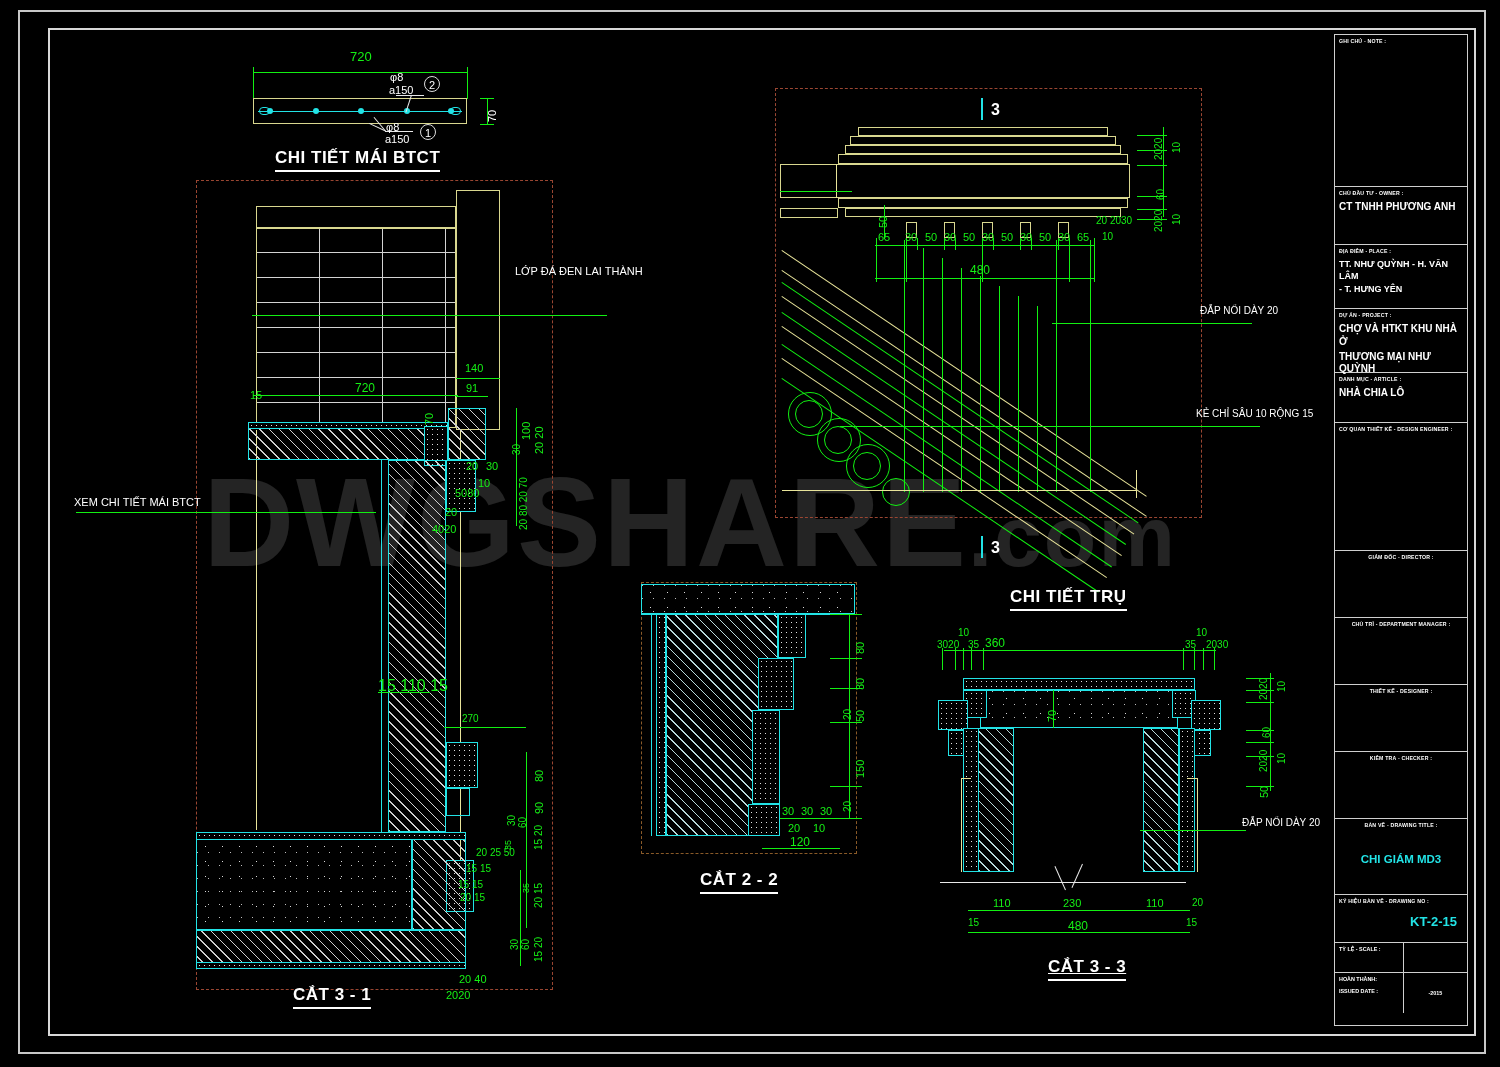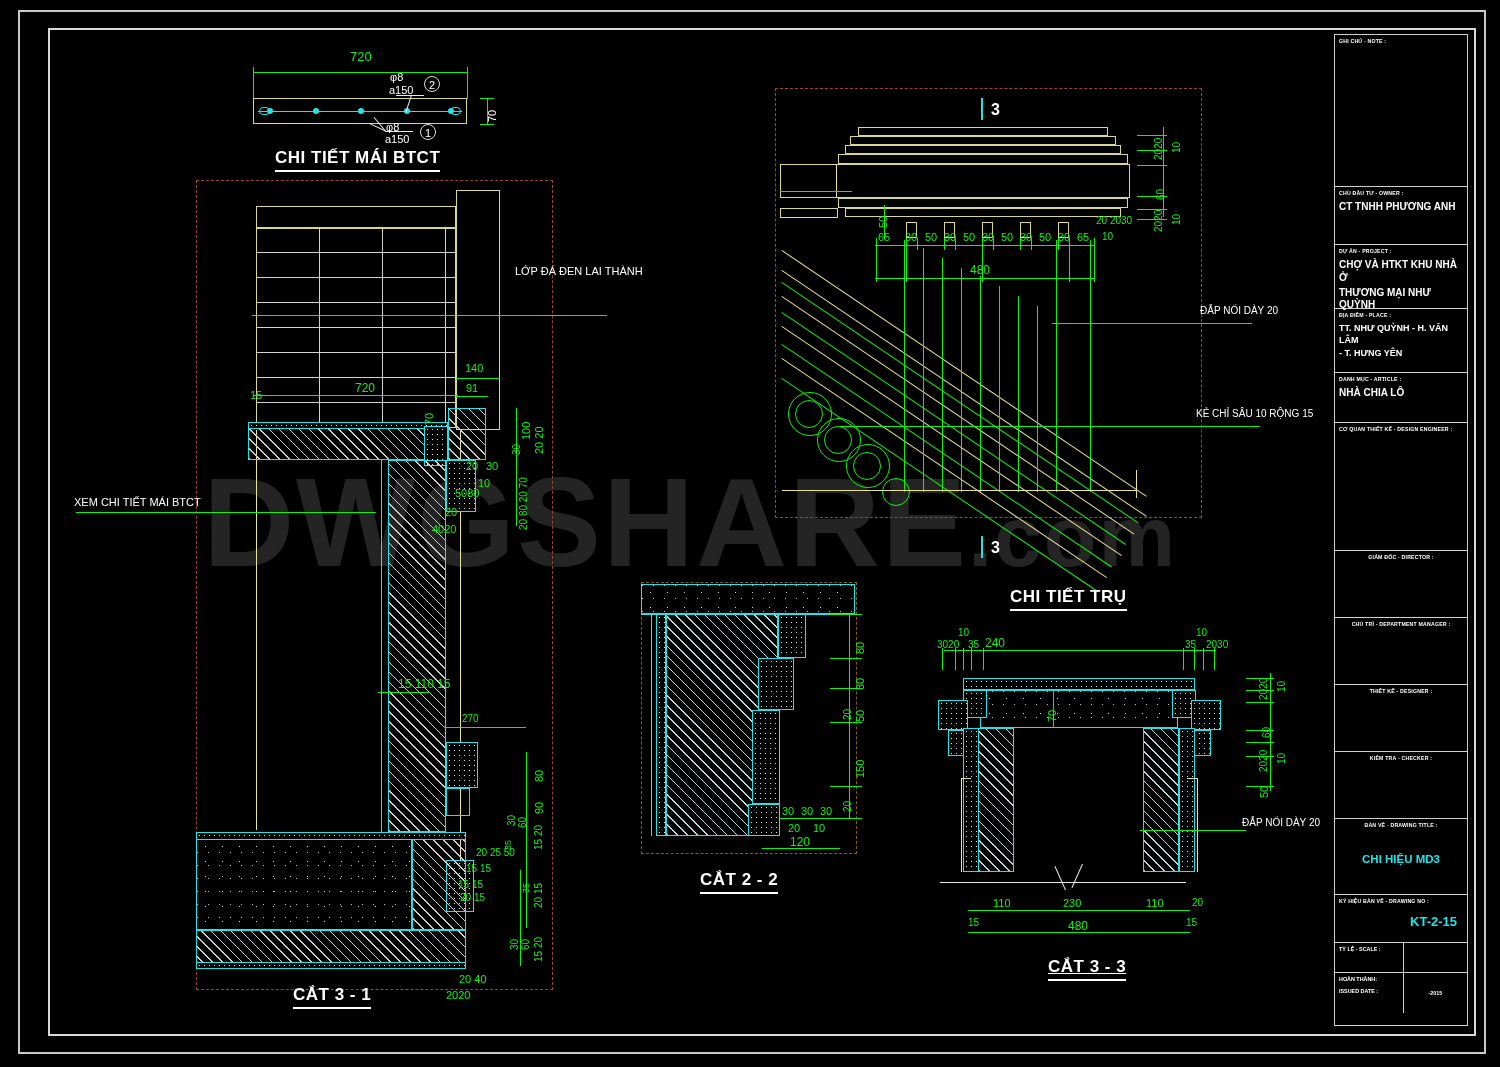"CHỢ VÀ HTKT KHU NHÀ" div.tb-cell { order: before "TT. NHƯ QUỲNH - H." -> after "TT. NHƯ QUỲNH - H." }
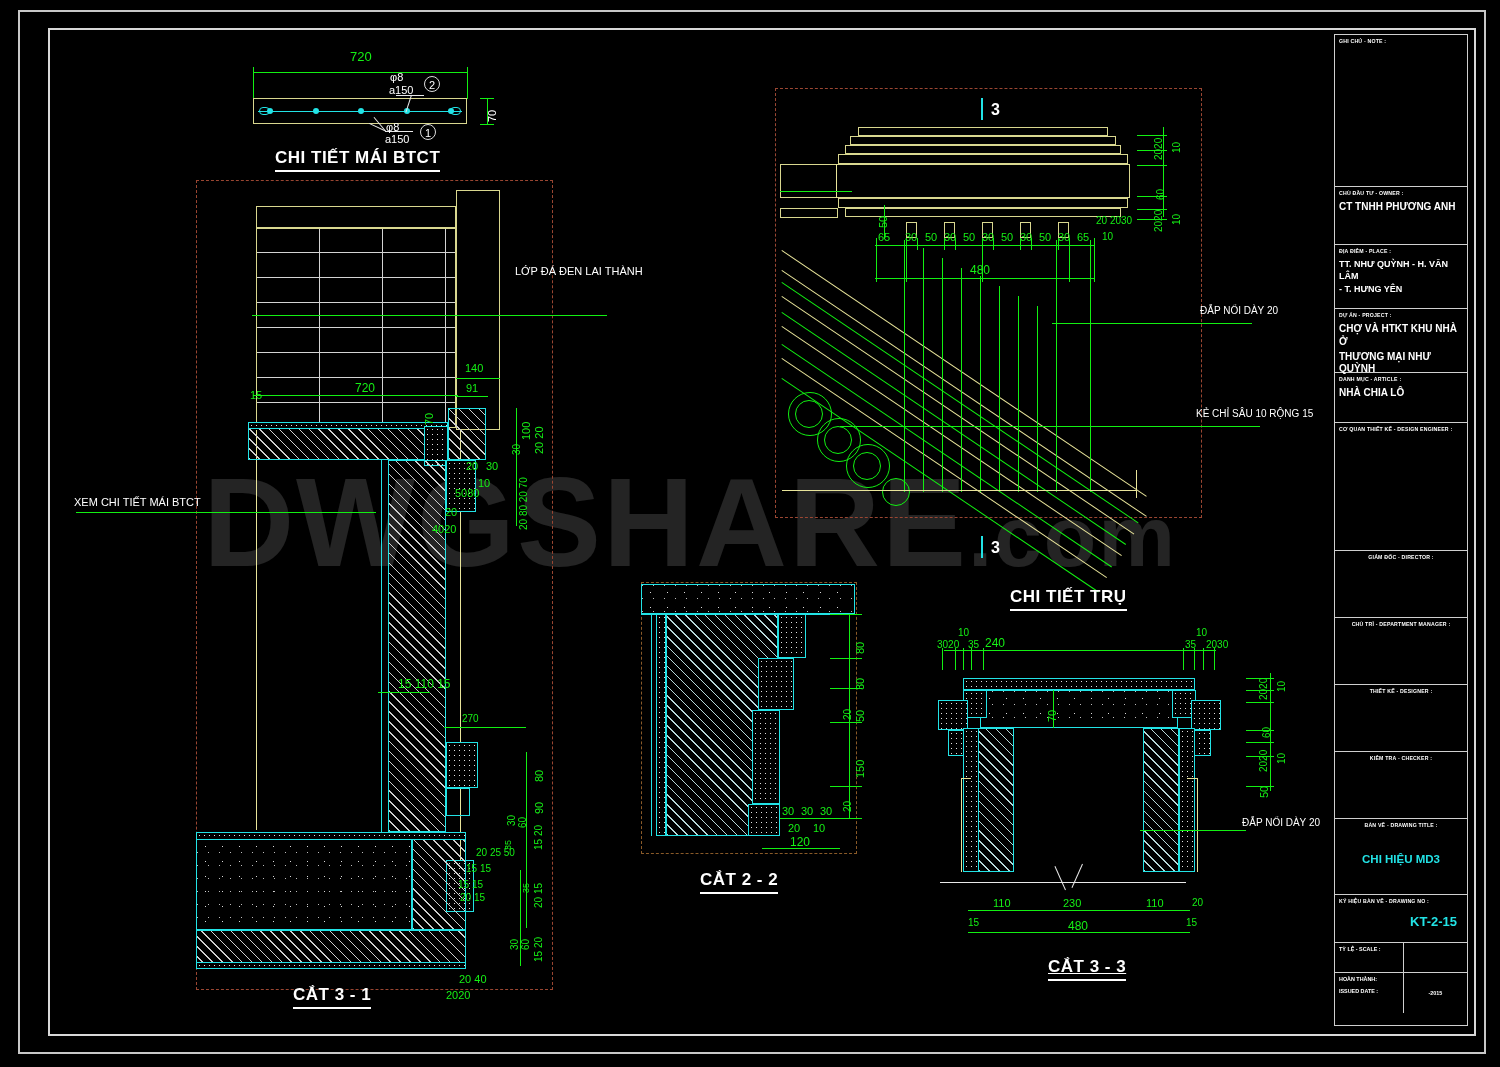"240" div.tg { text: 240 -> 360 }
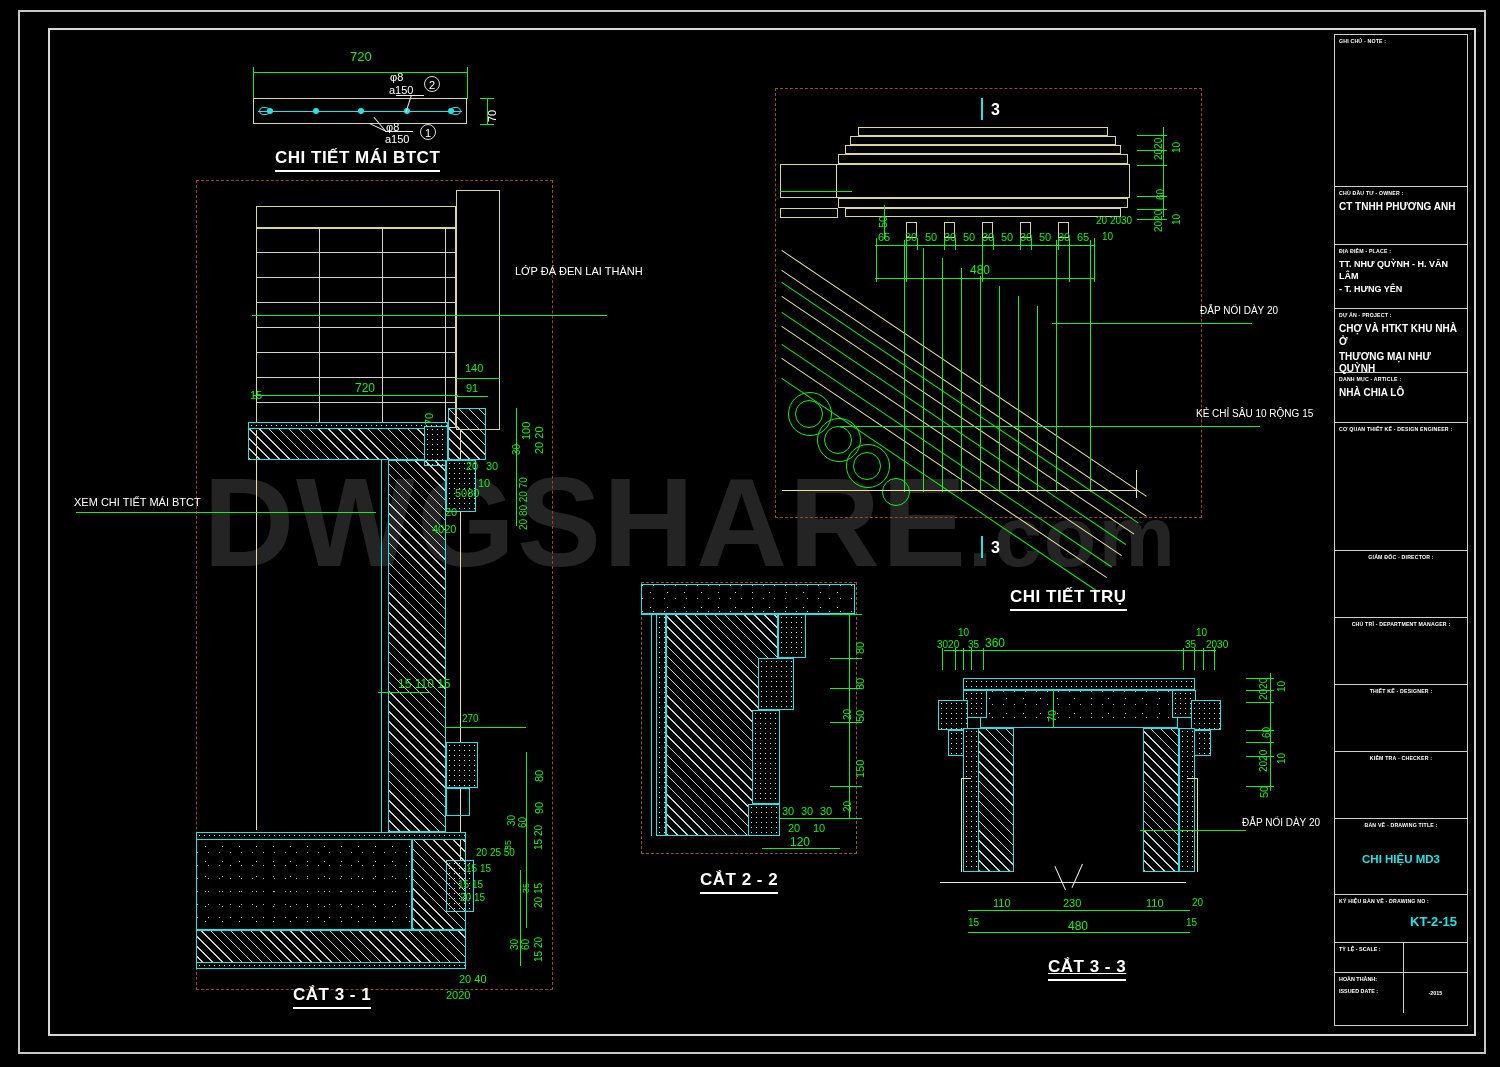"15 110 15" div.tg { font-size: 12px -> 16px; margin-left: 20px -> none }
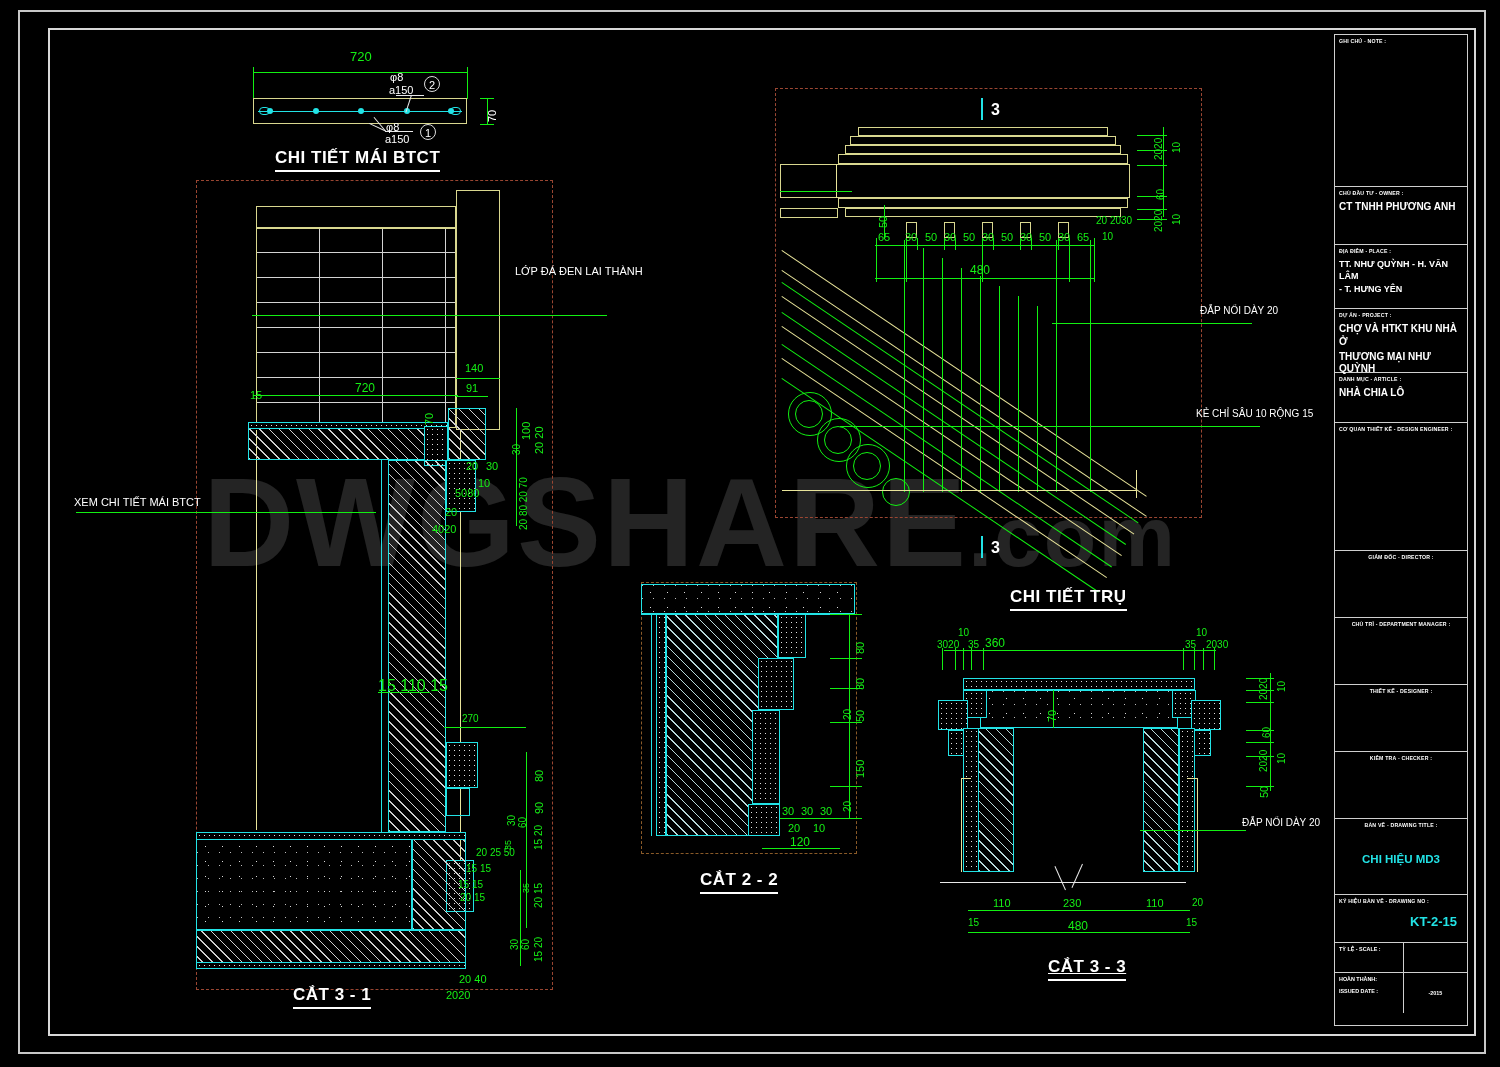"CHI HIỆU MD3" div.tb-val { text: HIỆU -> GIÁM }
